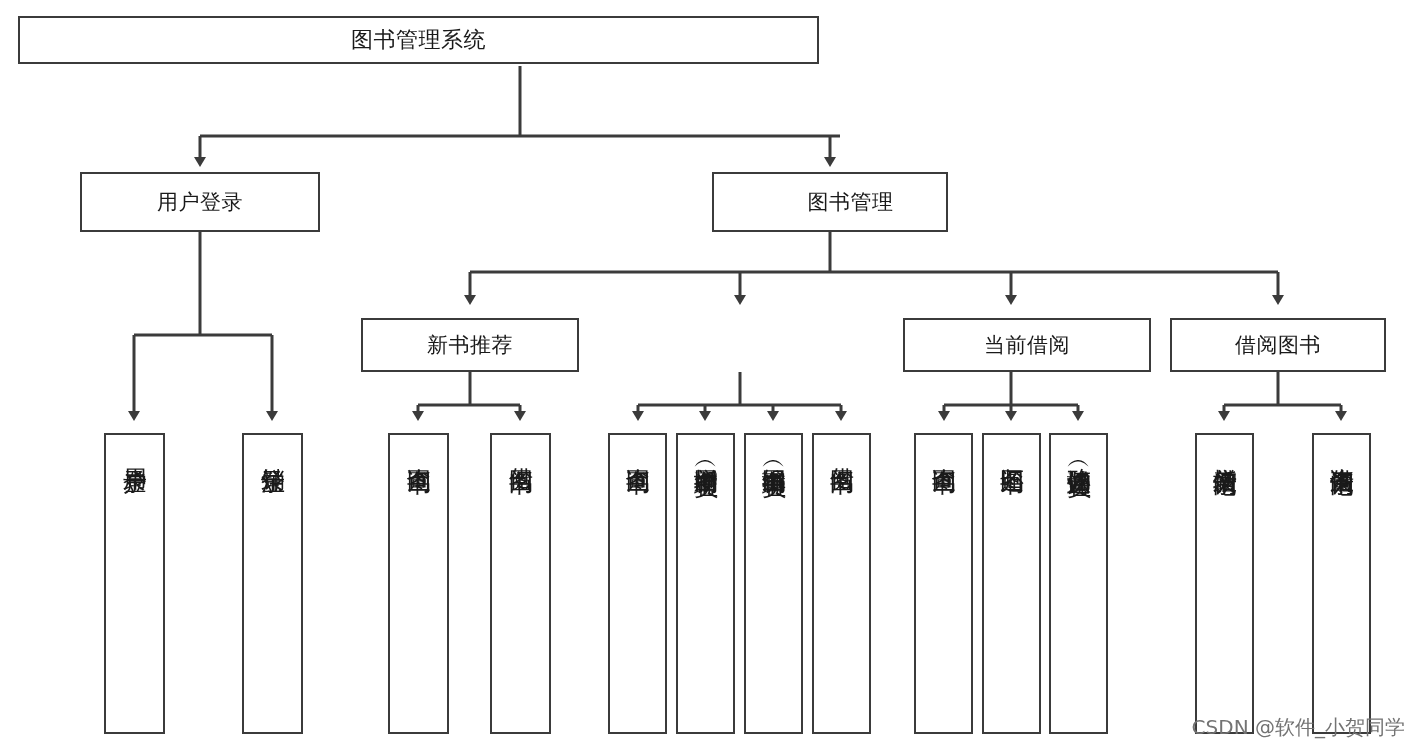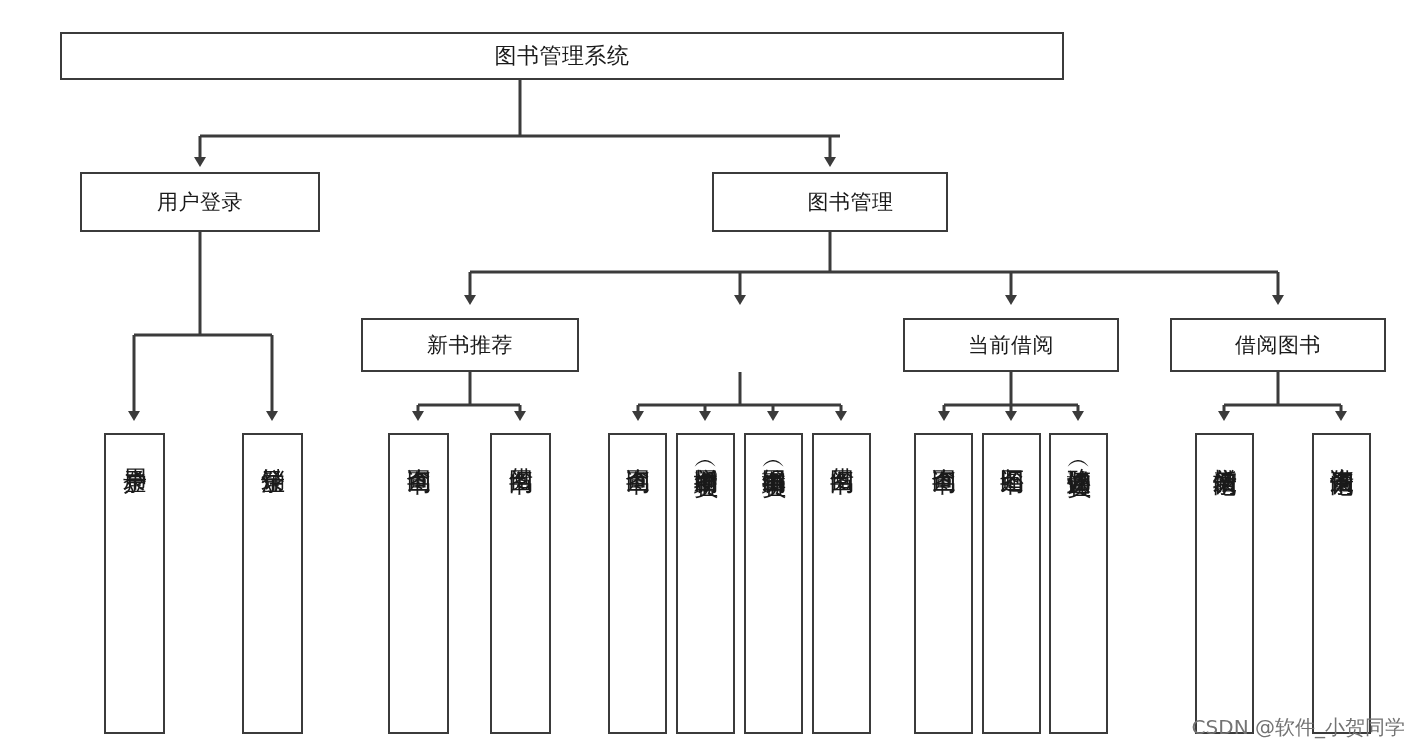"图书管理系统" div.node { margin-left: 42px -> none; top: 32px -> 16px; width: 1004px -> 801px }
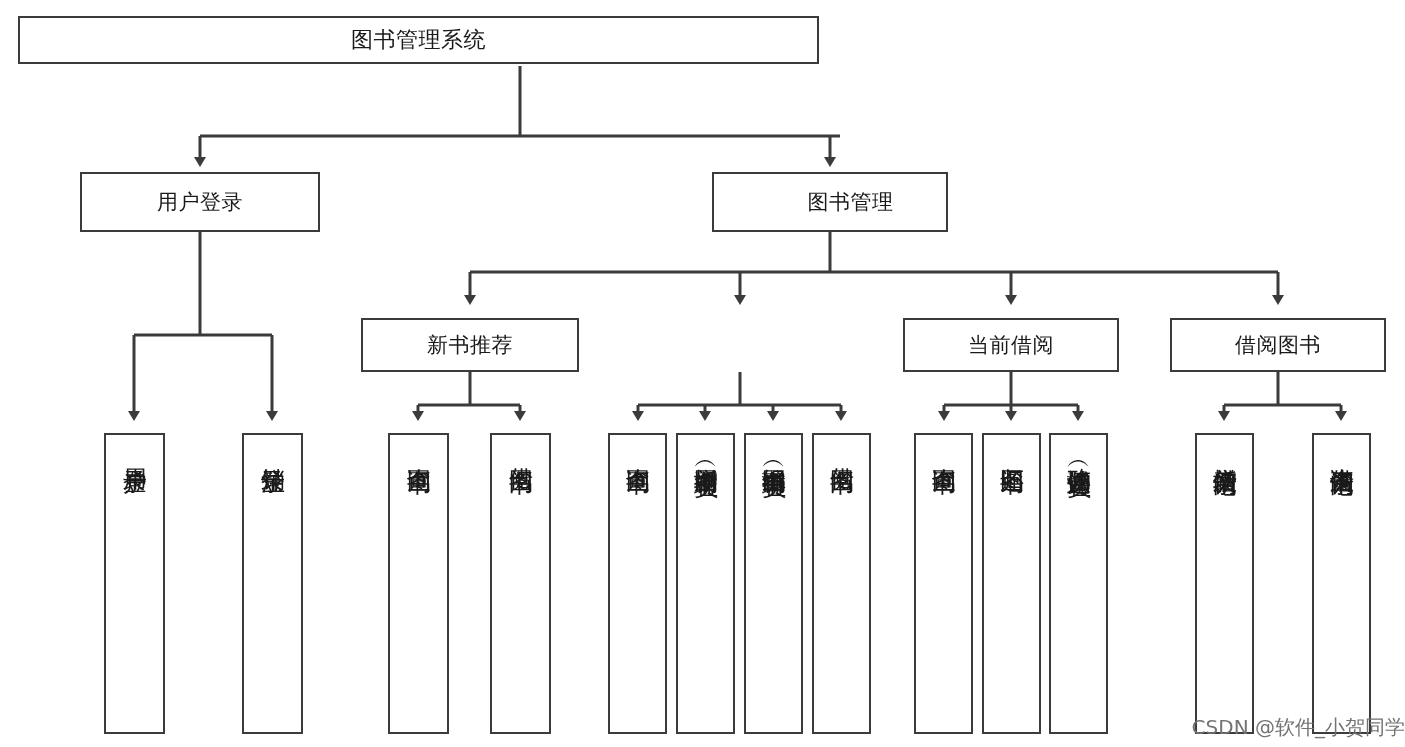"当前借阅" div.node { width: 216px -> 248px }
